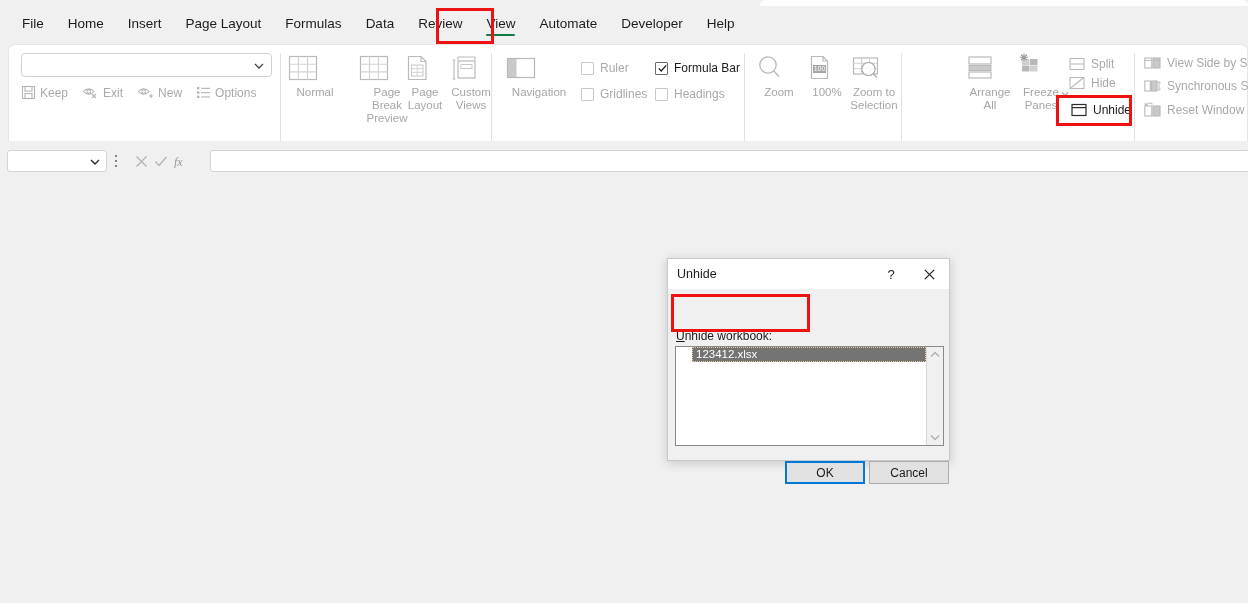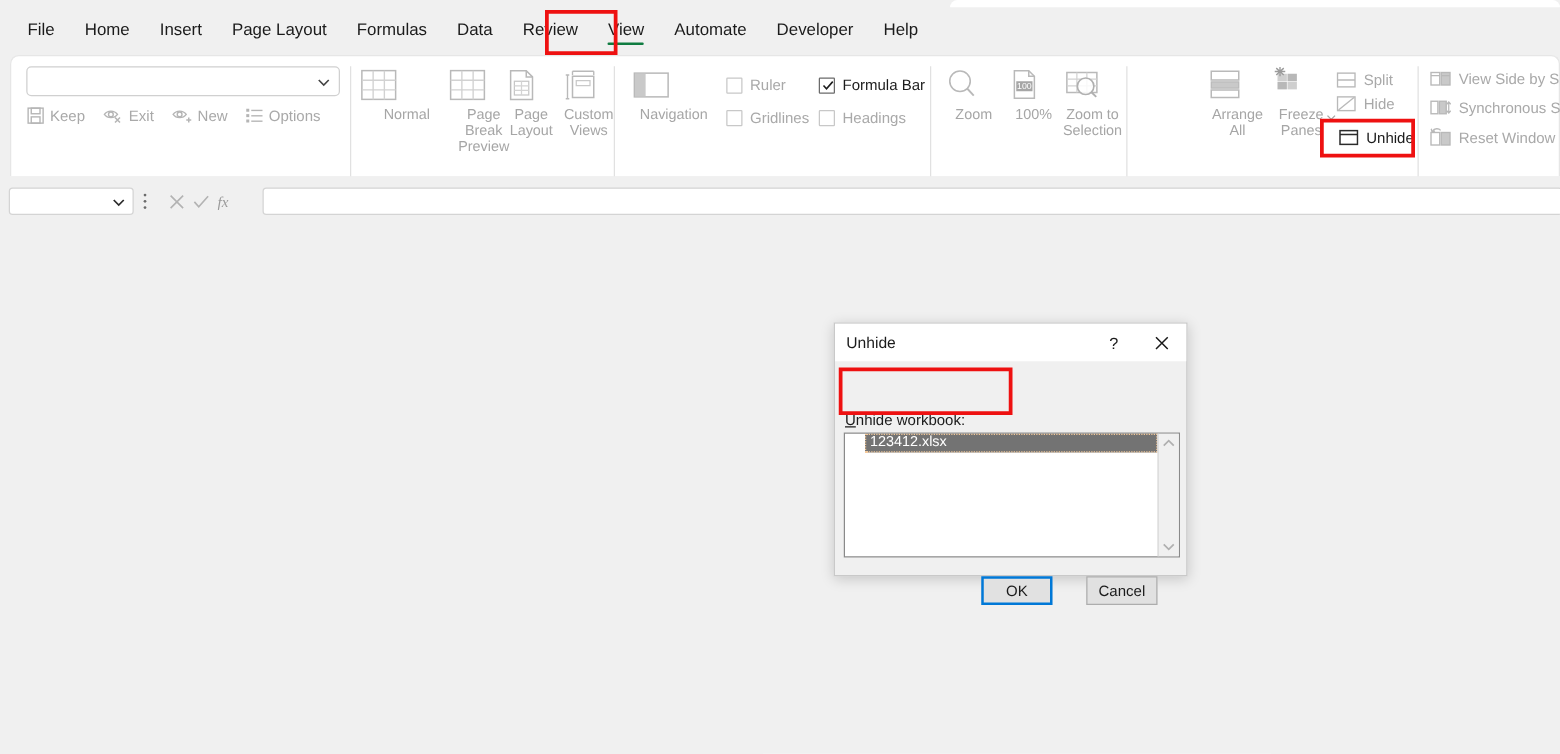"Normal" div.bigbtn { text-align: right -> none }
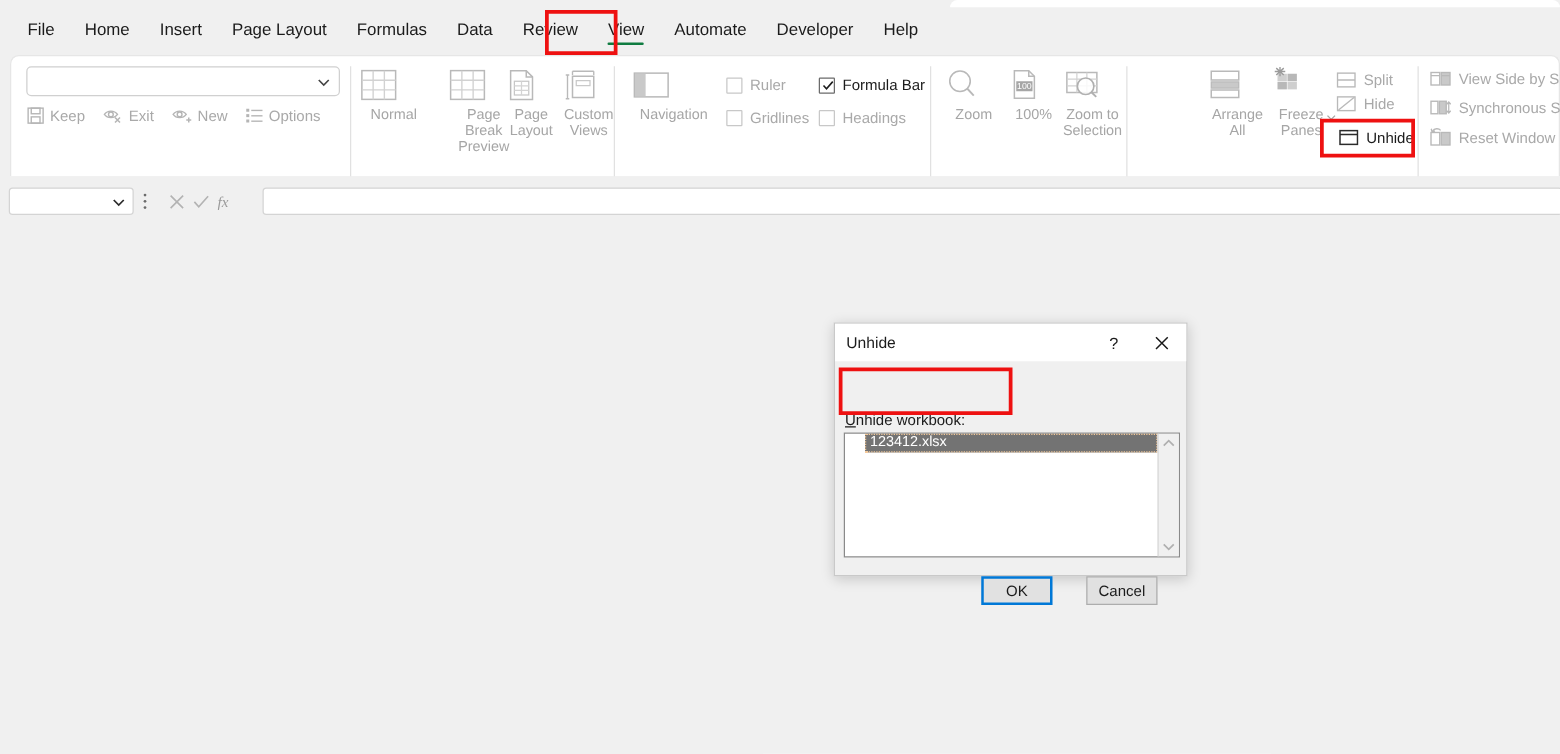"OK" .dlg-btn { width: 57px -> 80px }
